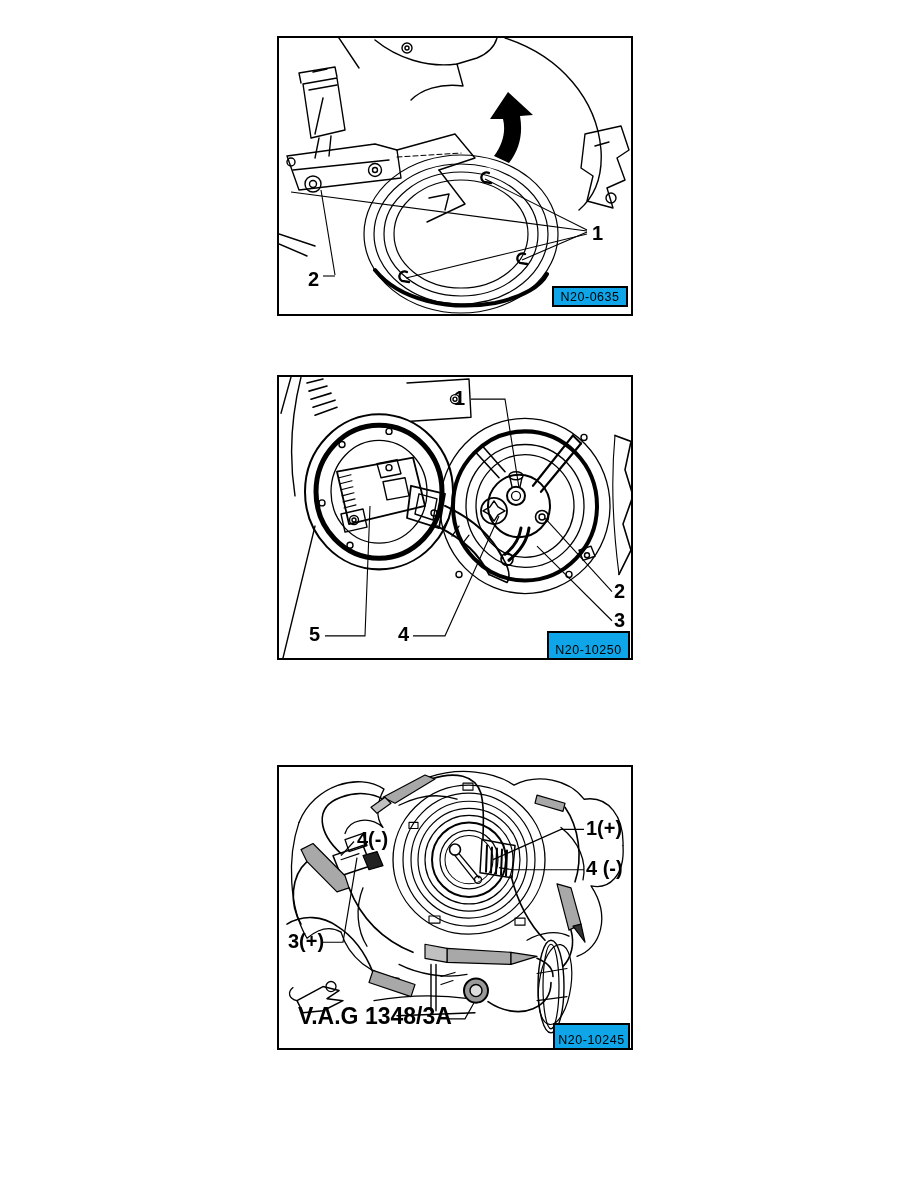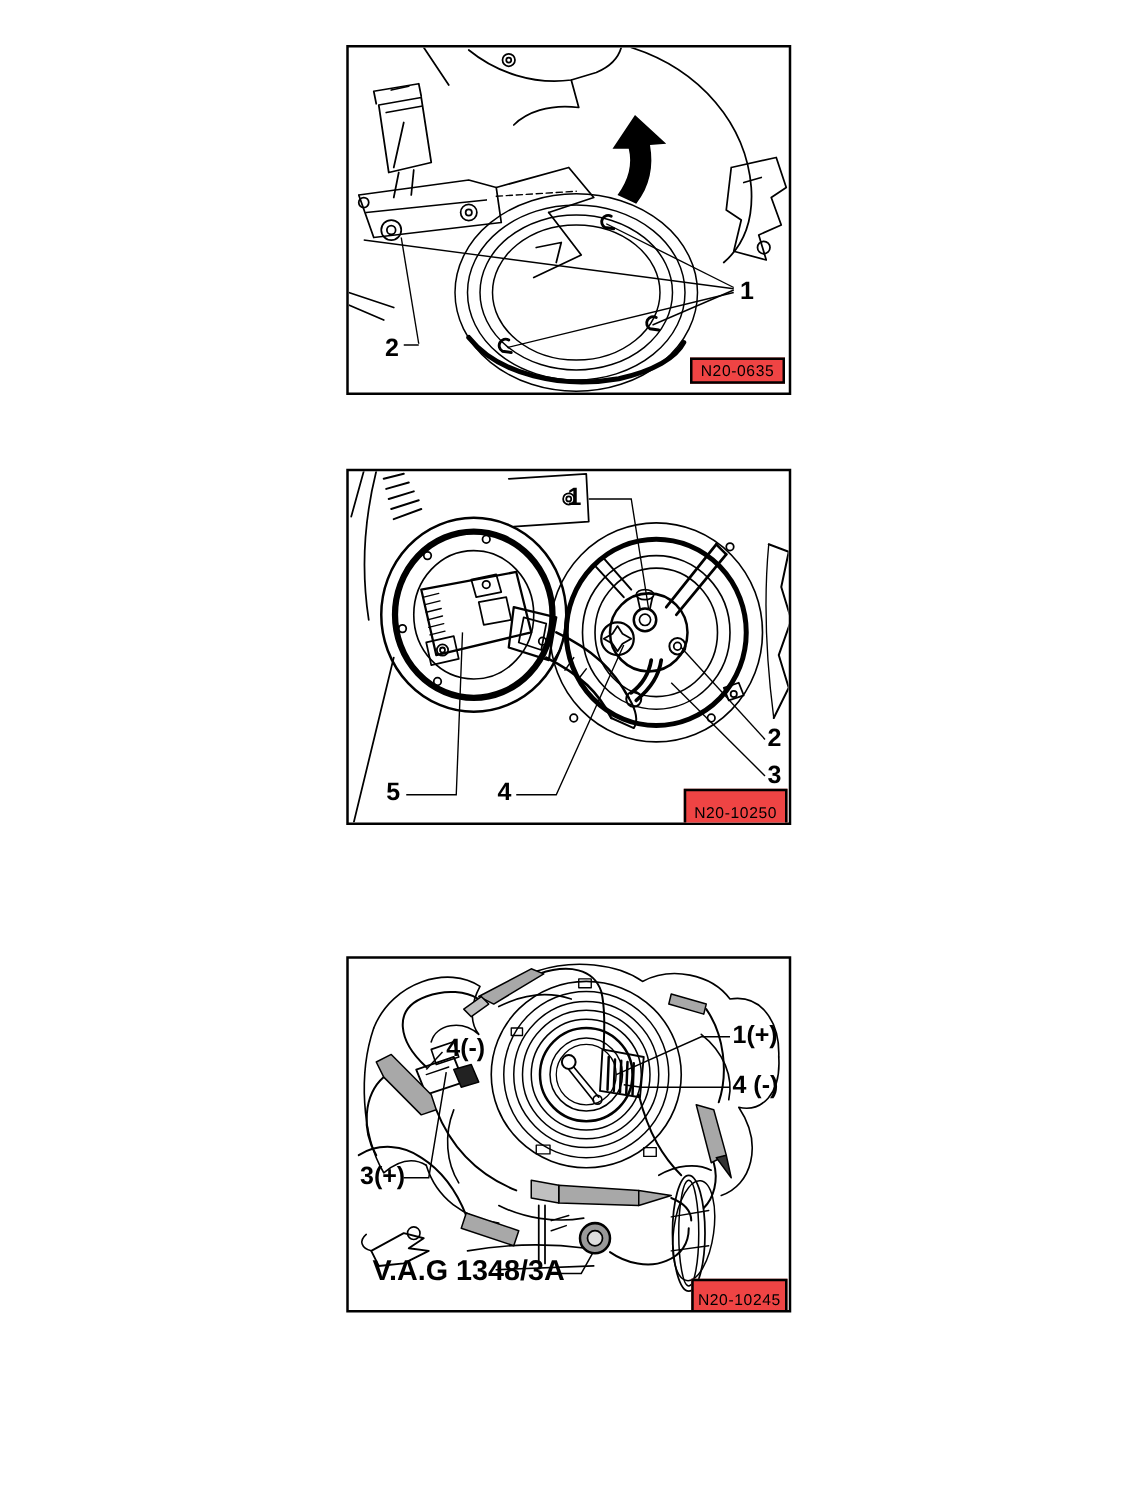"N20-0635" .refbox { background: #ef4444 -> #0ea5e9 }
